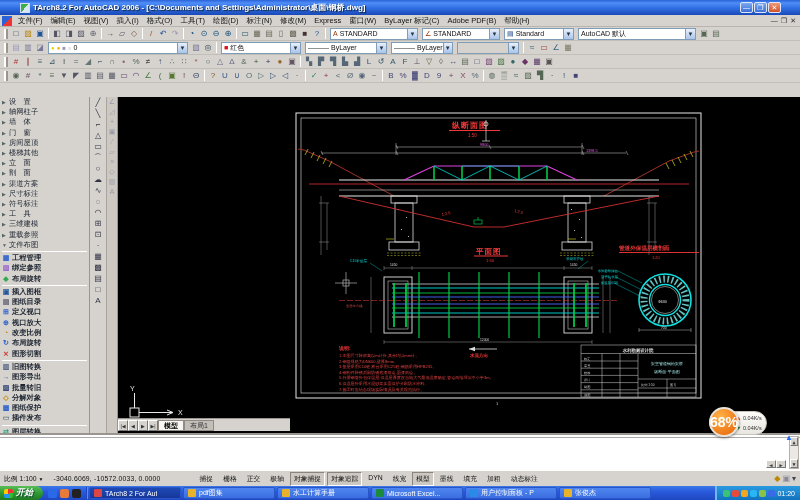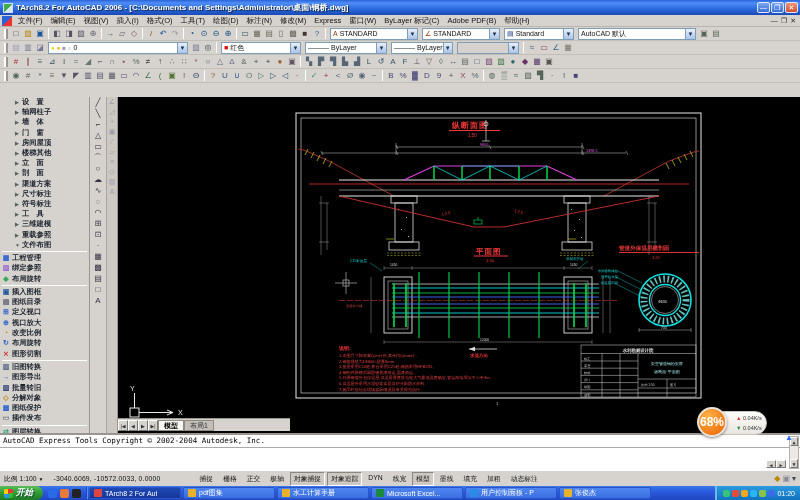"TArch8.2 For AutoCAD 2006 -" #titlebar { padding: 0 2px -> 0 19px }
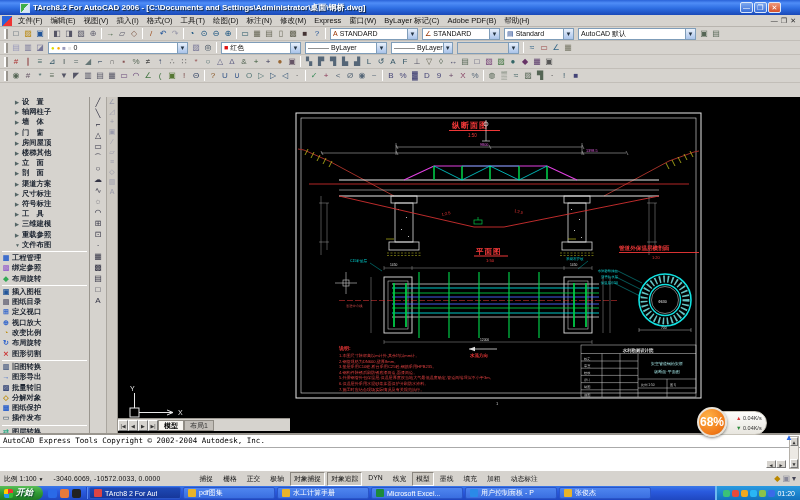"设 置" .smitem { font-weight: bold -> normal; padding-left: 15px -> 2px }
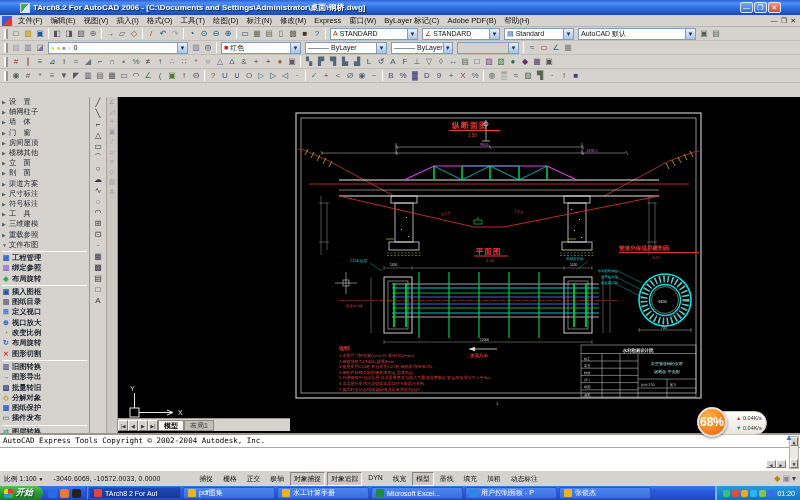"68%" #speedcircle { font-size: 12px -> 14px; left: 0 -> 12px }
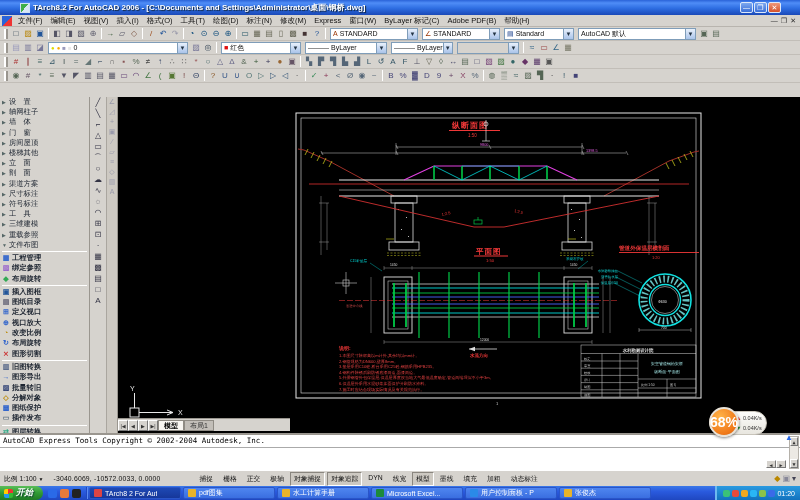"AutoCAD Express Tools Copyright ©" div.cline { html: <div>AutoCAD Express Tools Copyright © 2002-2004 Autodesk, Inc.</div> -> none }
